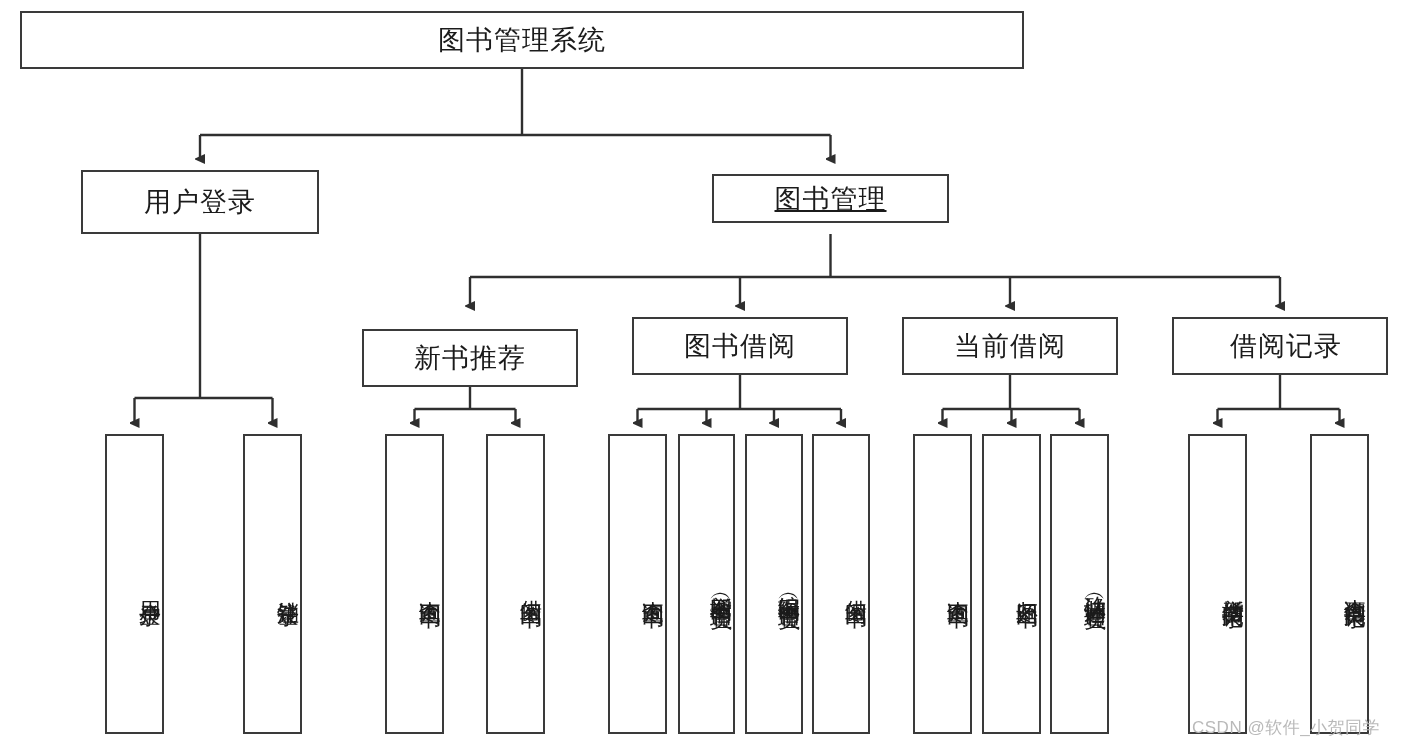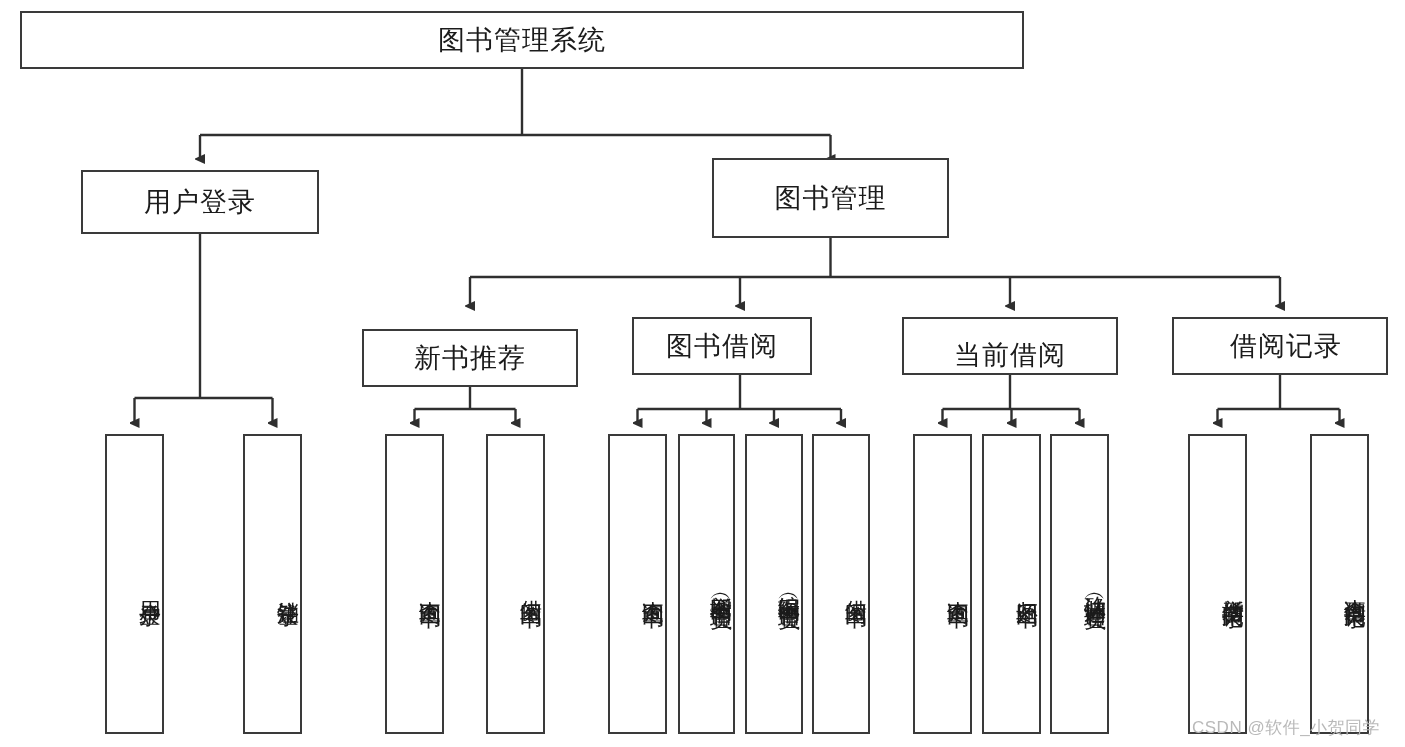"图书管理" div.node { height: 80px -> 49px; text-decoration: none -> underline; top: 158px -> 174px }
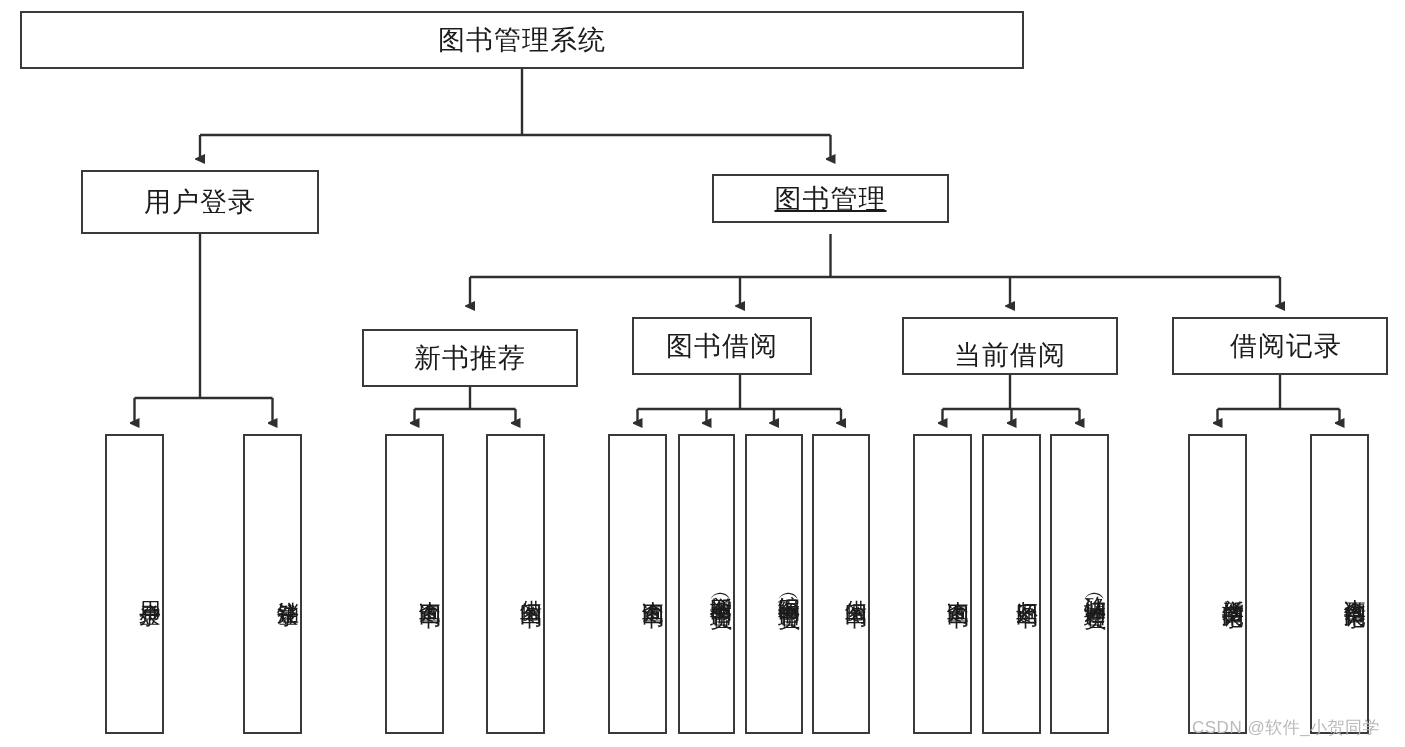"图书借阅" div.node { width: 180px -> 216px }
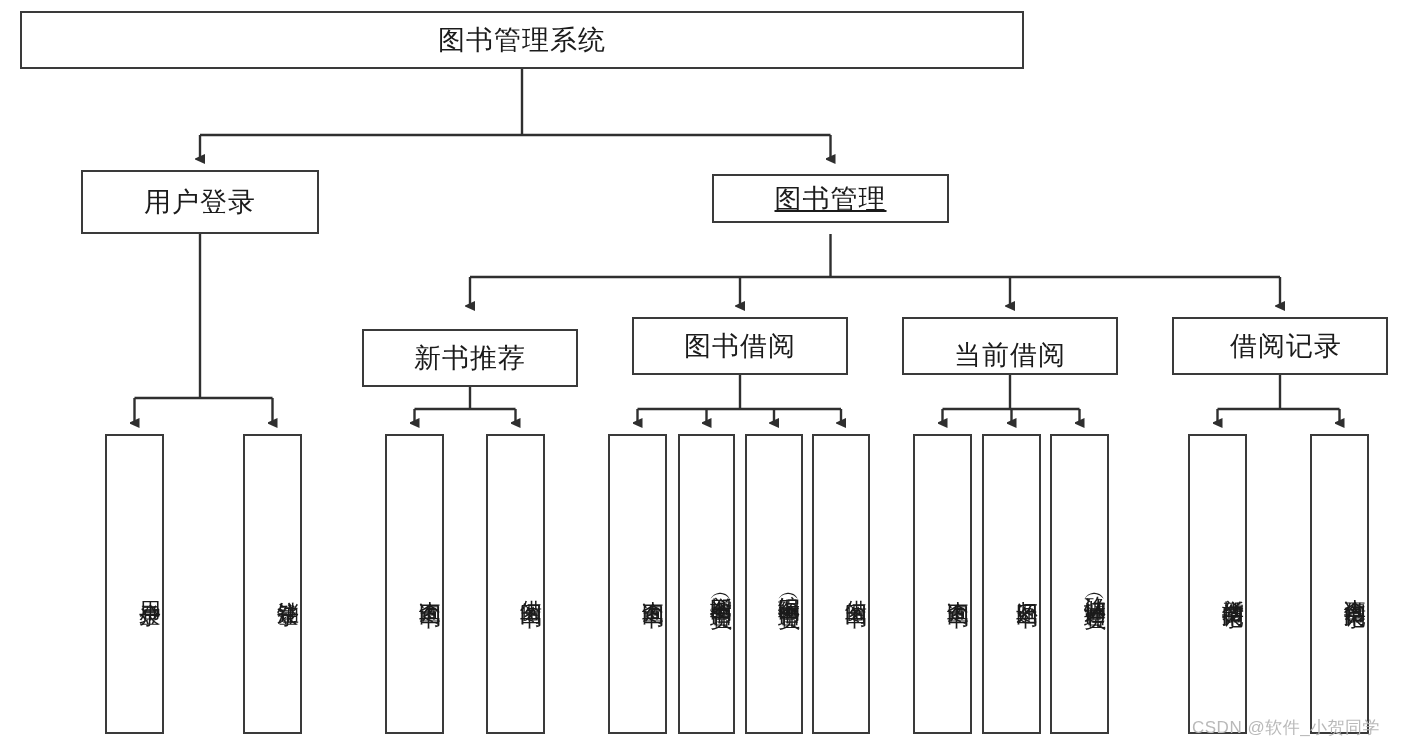"当前借阅" div.node { align-items: flex-end -> none }
